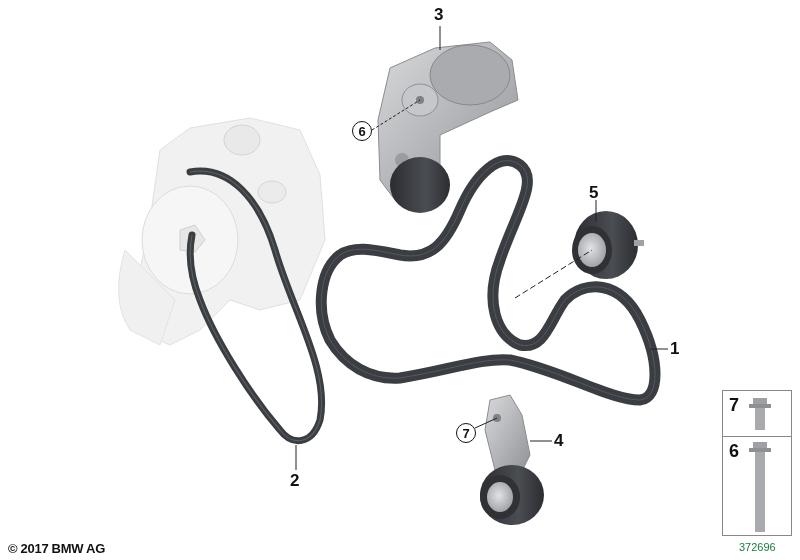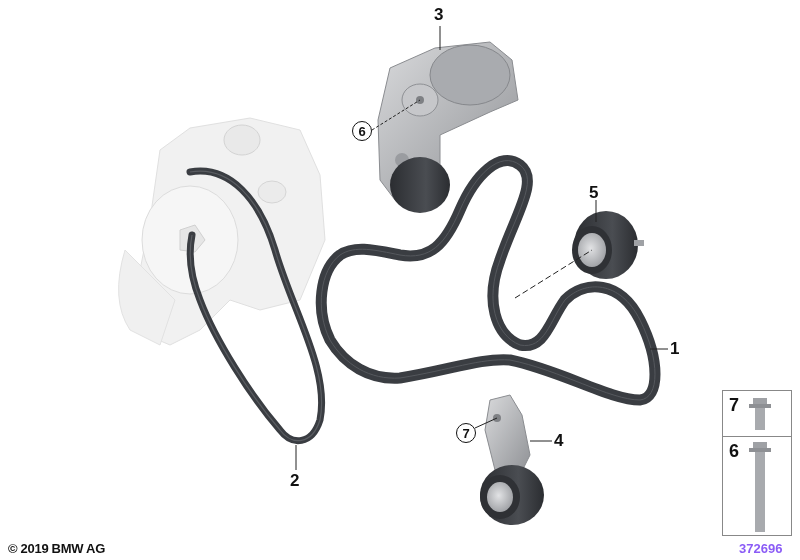"© 2019 BMW AG" div.copyright { text: 2019 -> 2017 }
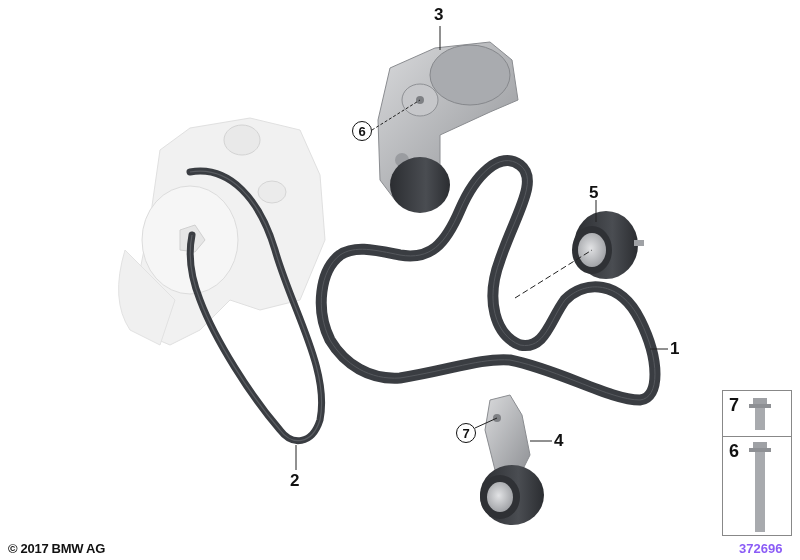"372696" .imgnum { color: #8b5cf6 -> #15803d; font-size: 13px -> 11px; font-weight: bold -> none }
